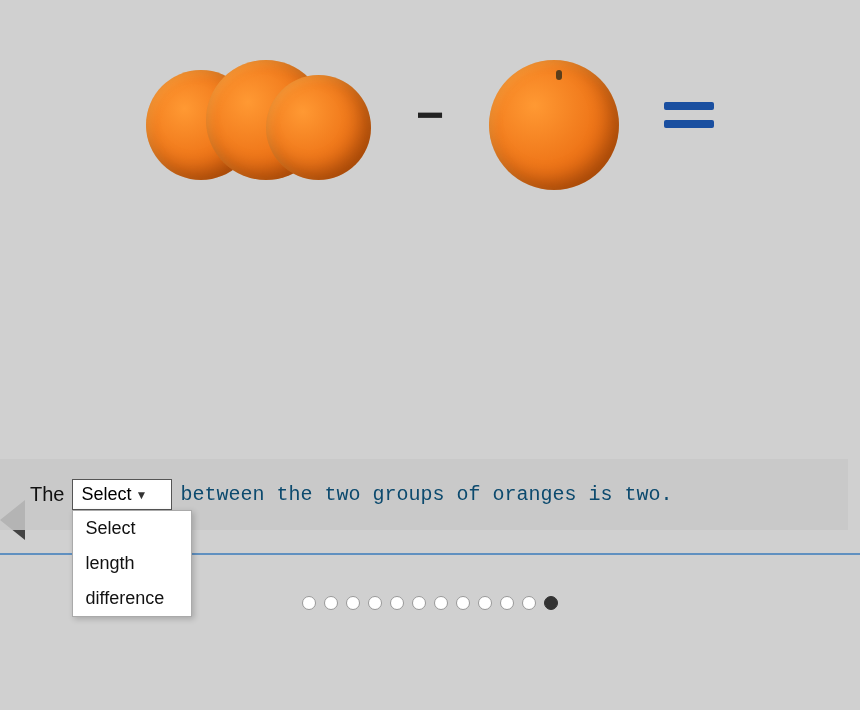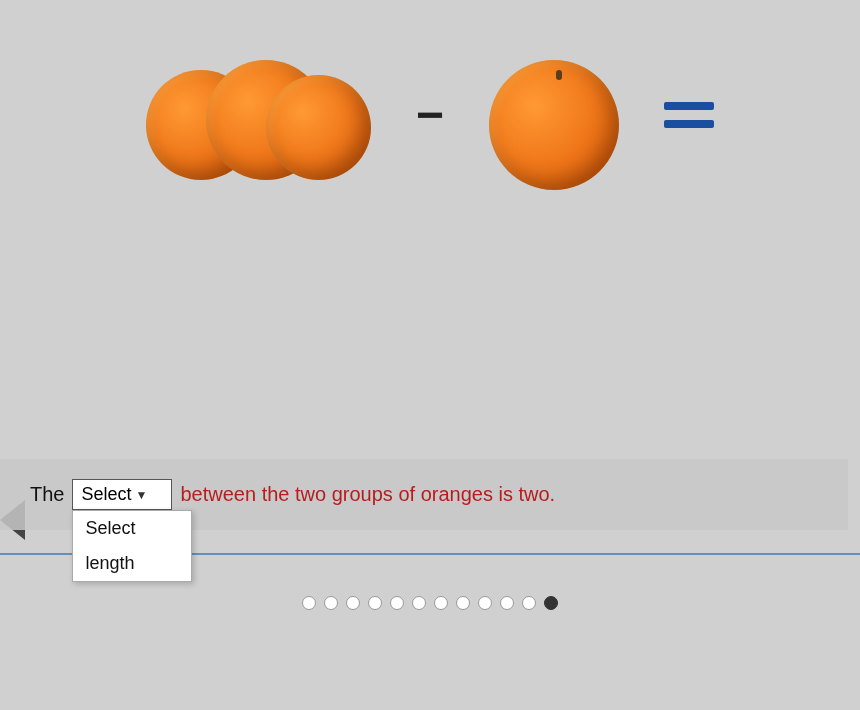"between the two groups of" .sentence-suffix { color: #b91c1c -> #0c4a6e; font-family: none -> Liberation Mono, monospace }
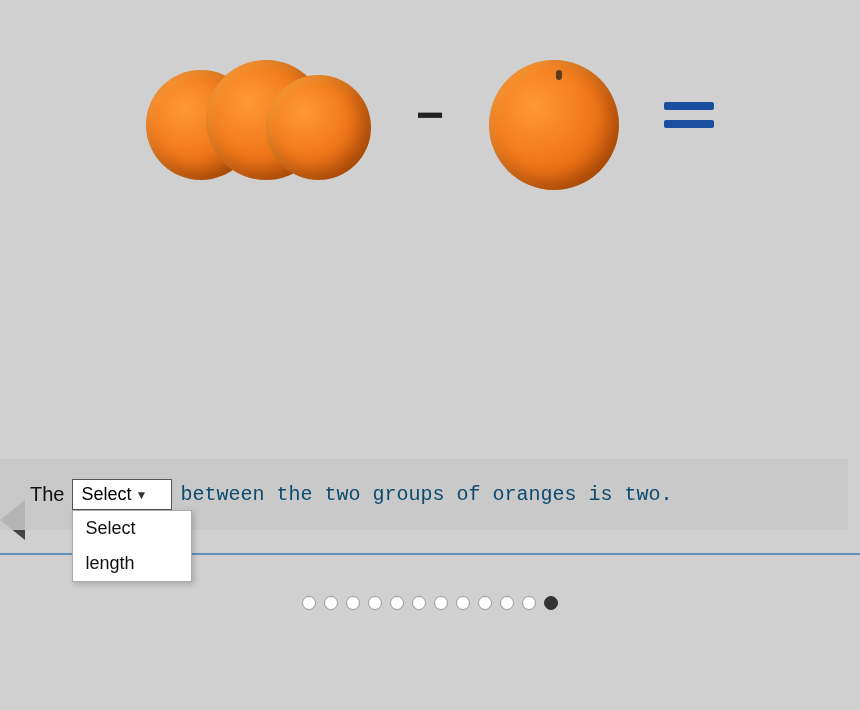"difference" div.dropdown-item { html: none -> <div>difference</div> }
